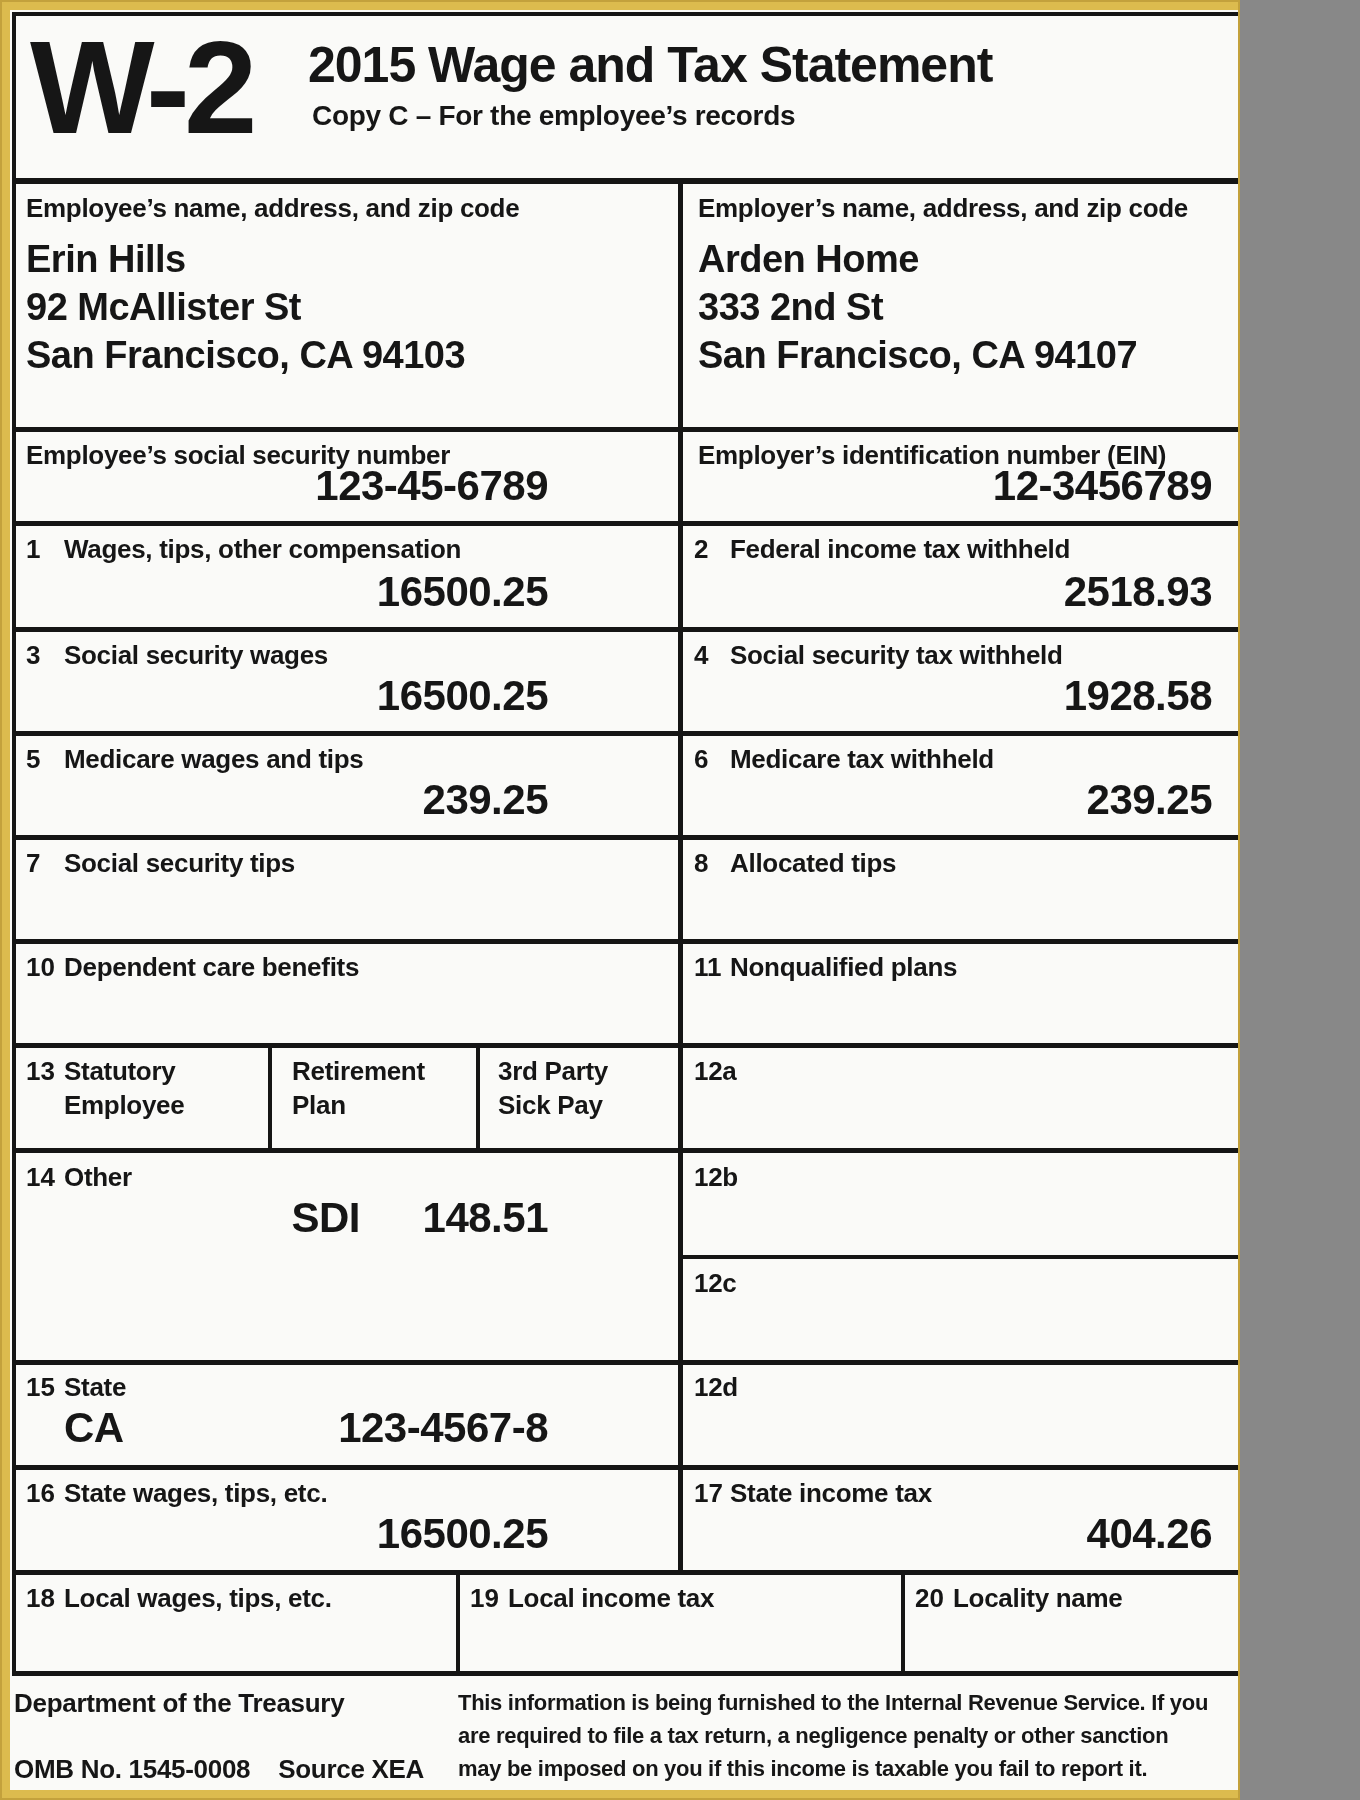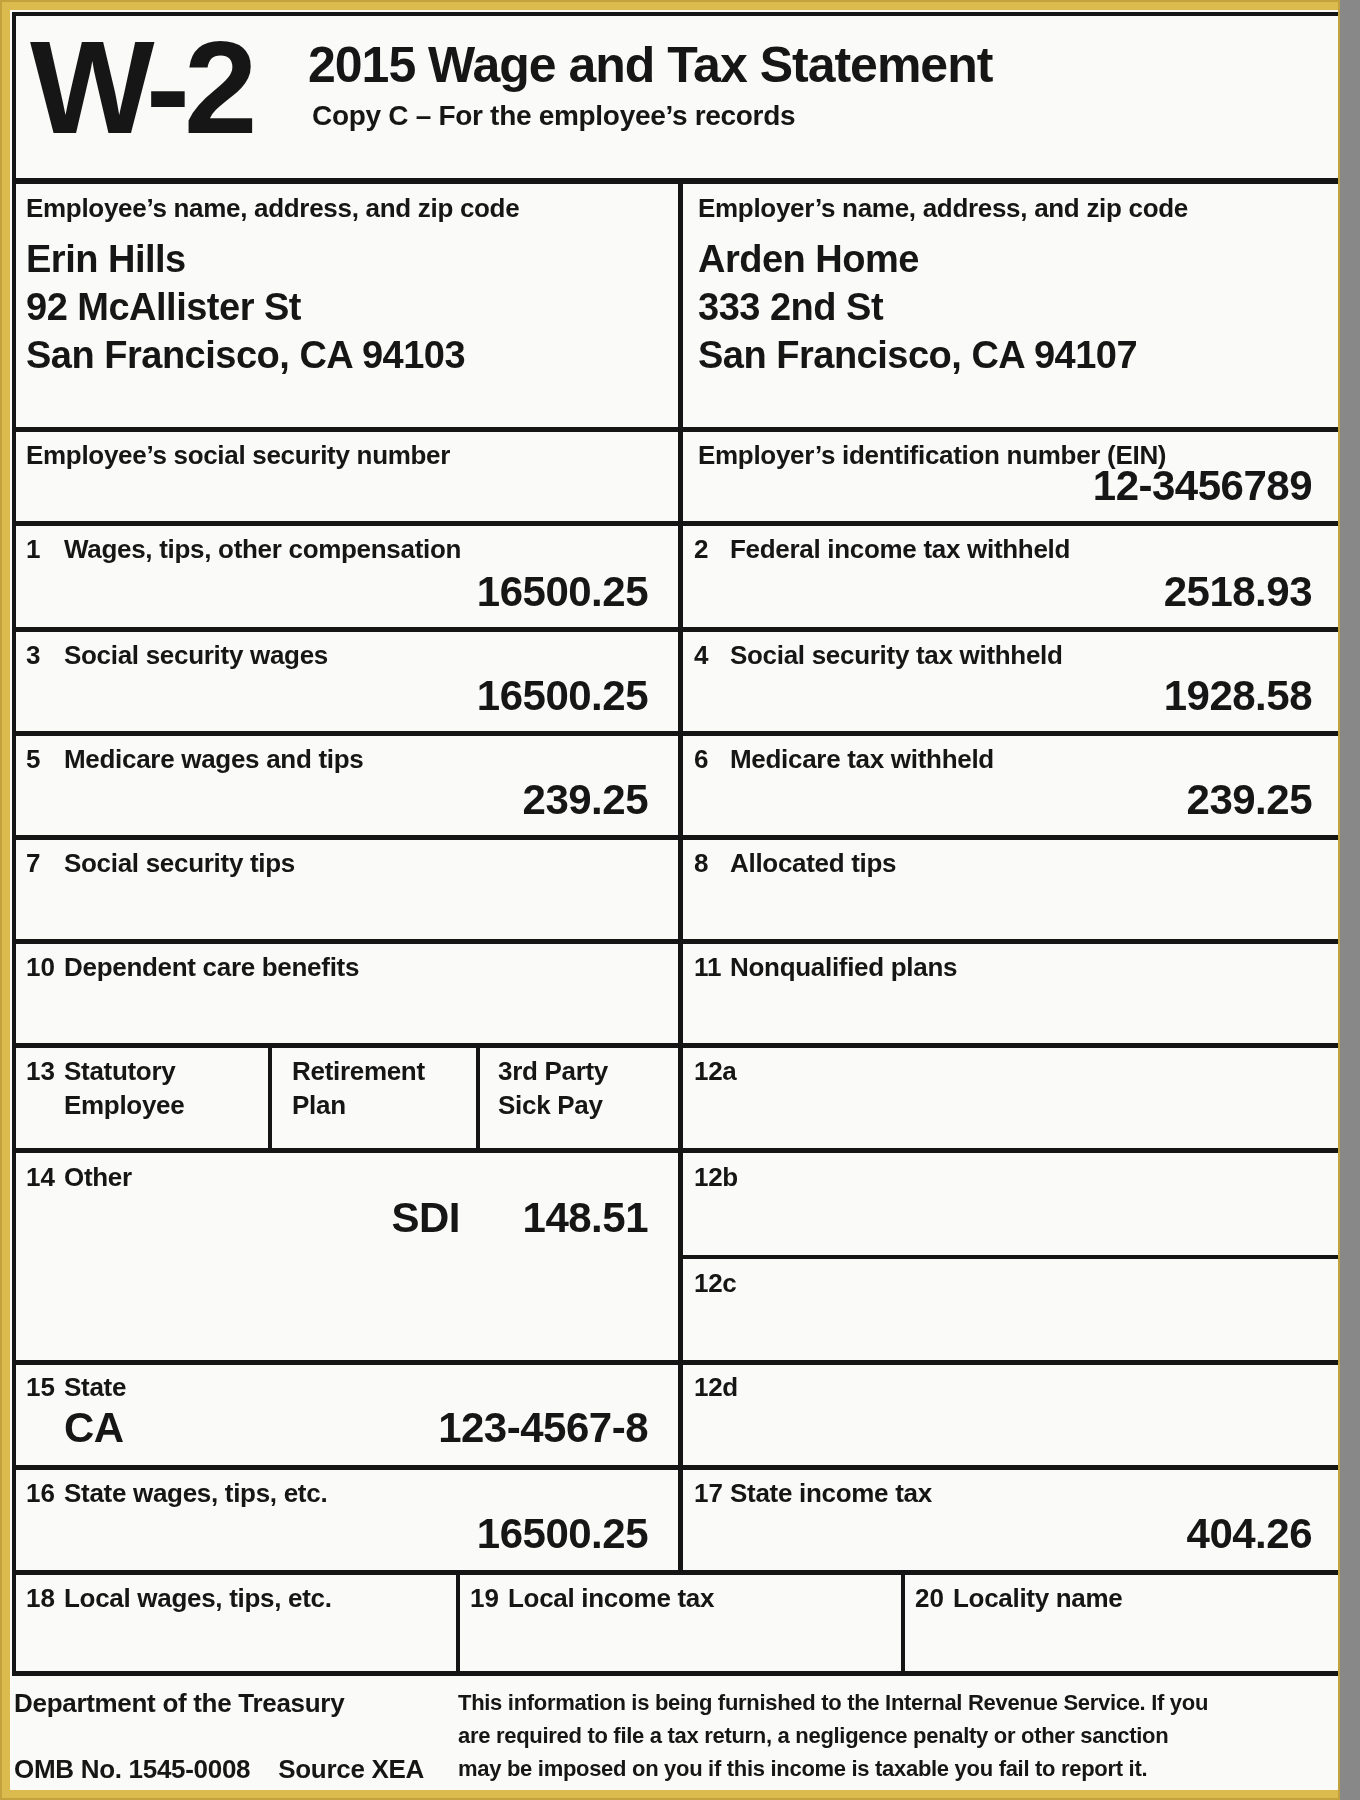"W-2" #page { width: 1340px -> 1240px }
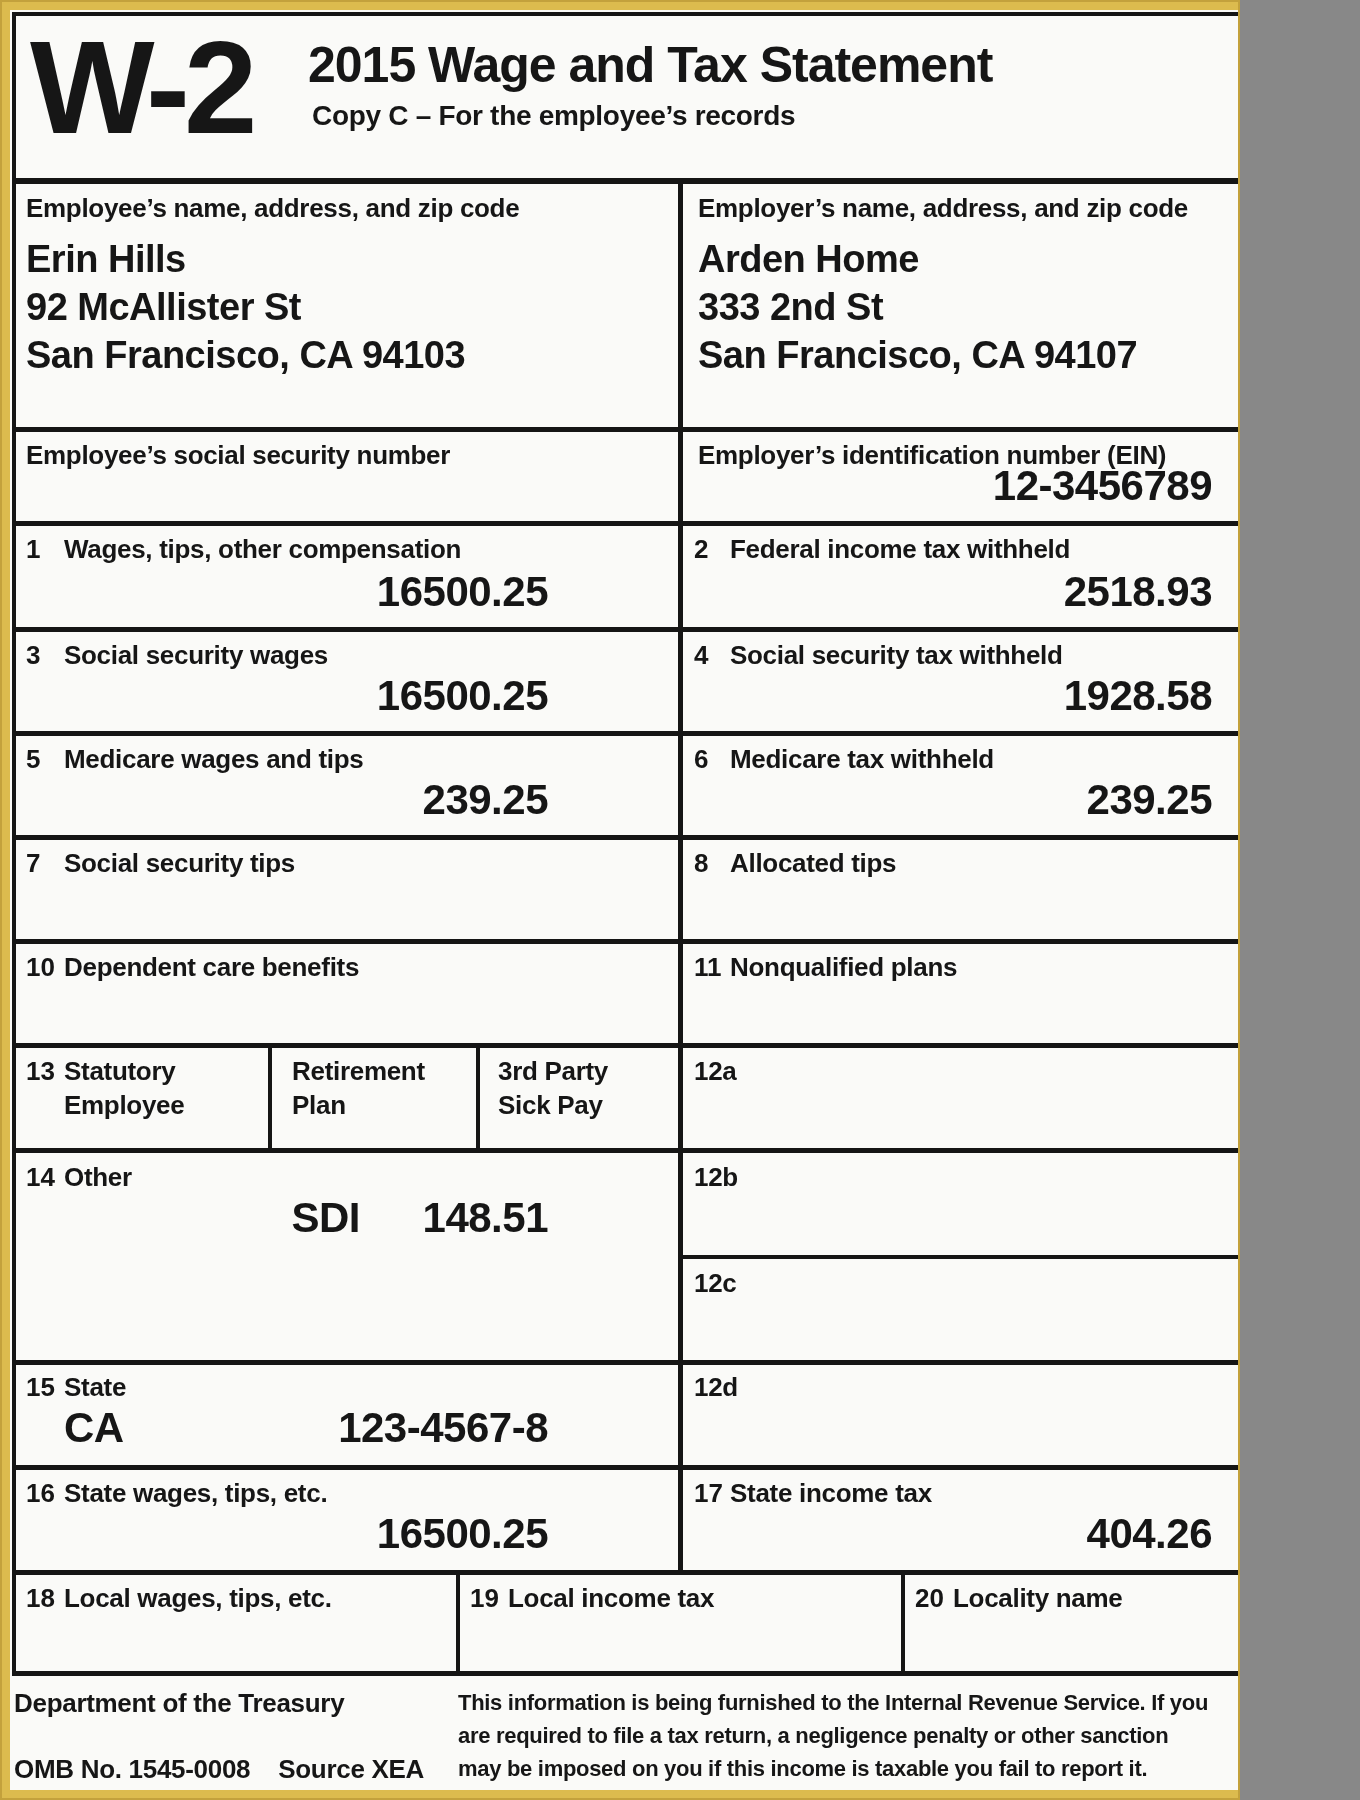"123-45-6789" div.abs { html: none -> <div>123-45-6789</div> }
